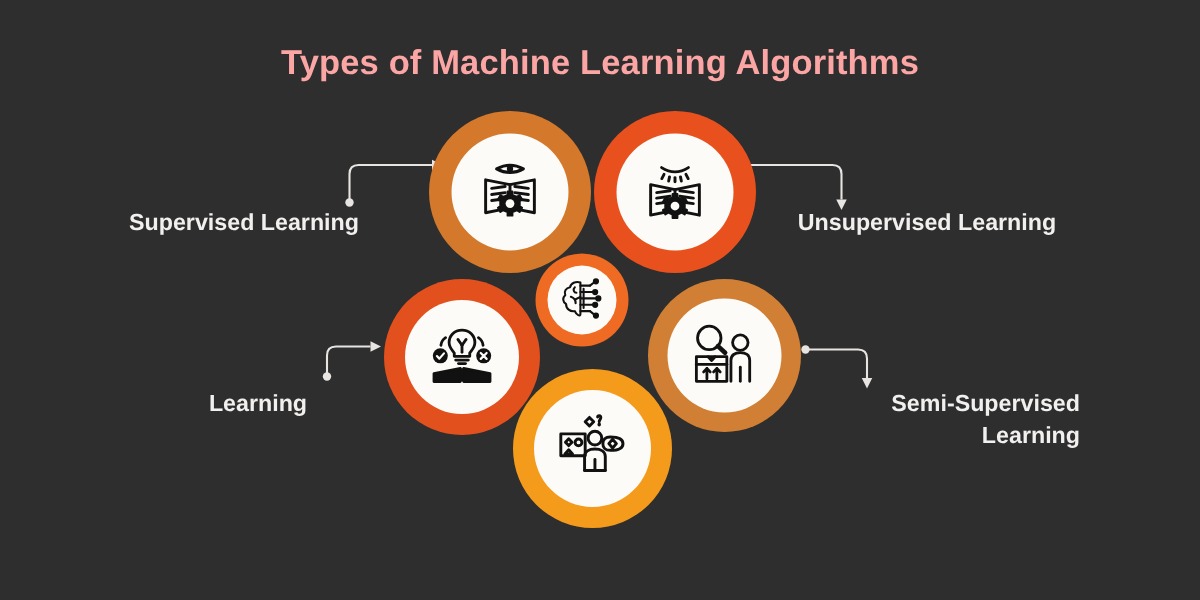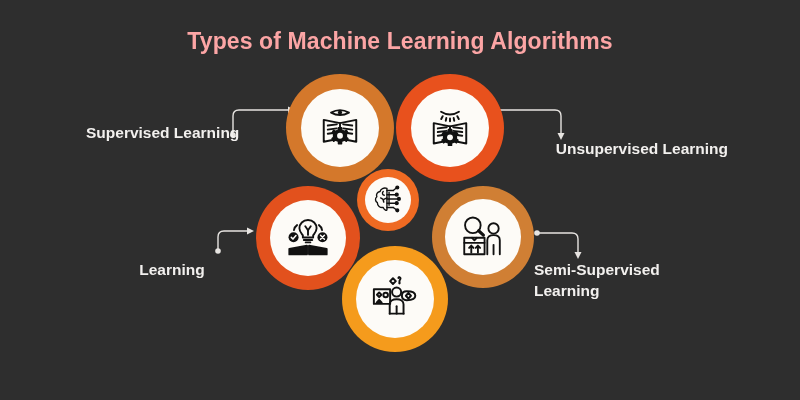"Supervised Learning" #label-supervised { top: 122px -> 138px }
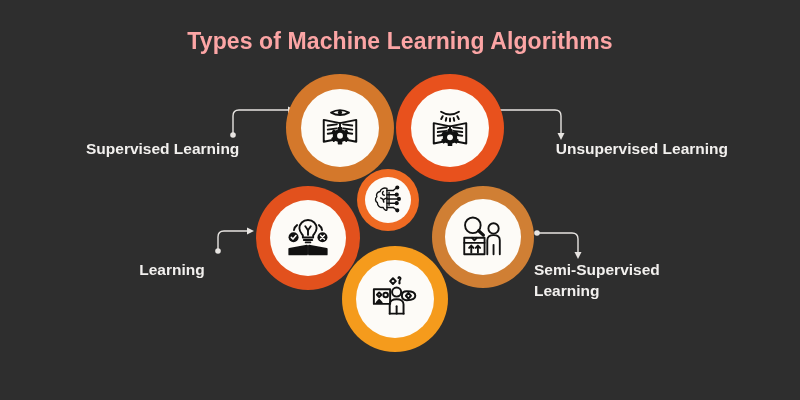"Unsupervised Learning" #label-unsupervised { text-align: right -> center }
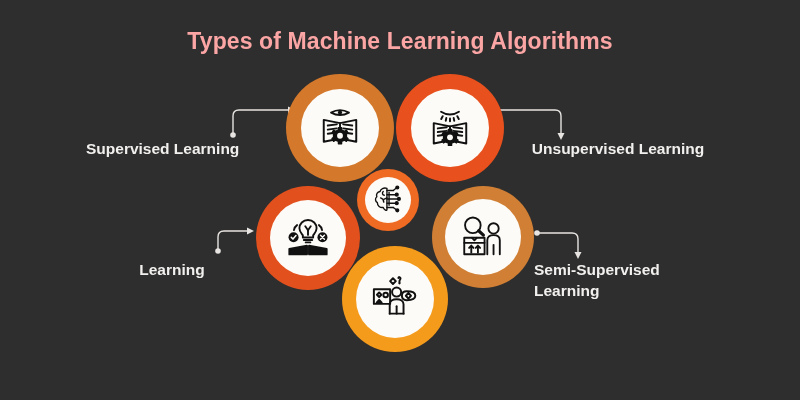"Semi-Supervised" #label-semi { left: 534px -> 520px; text-align: left -> right }
